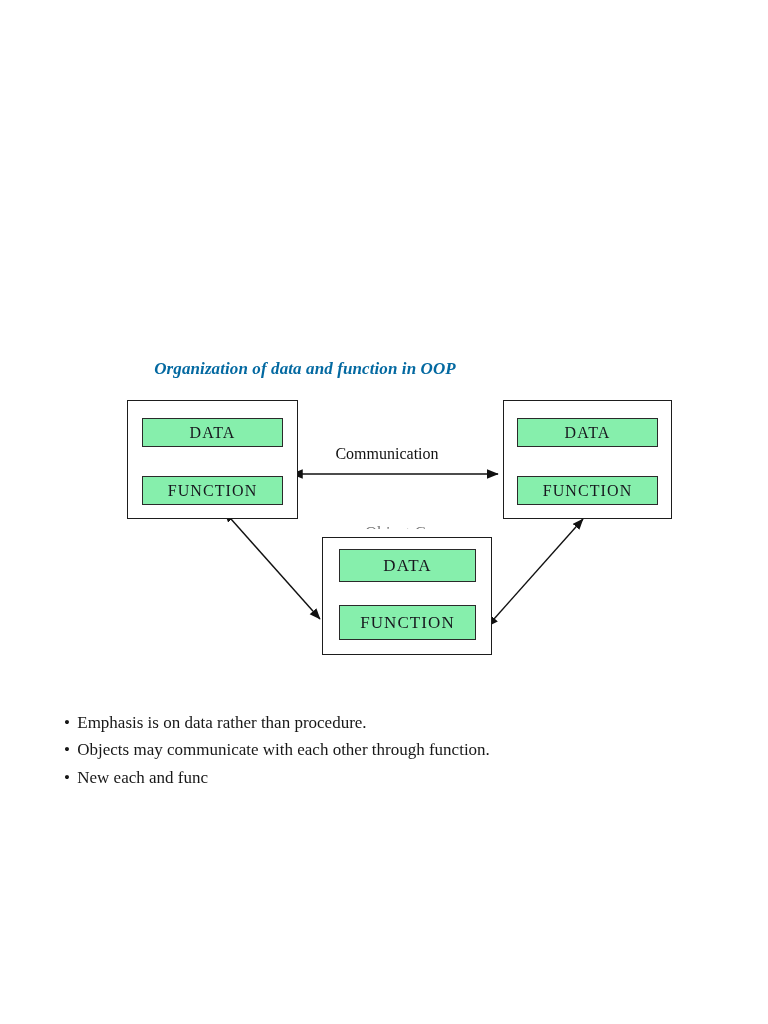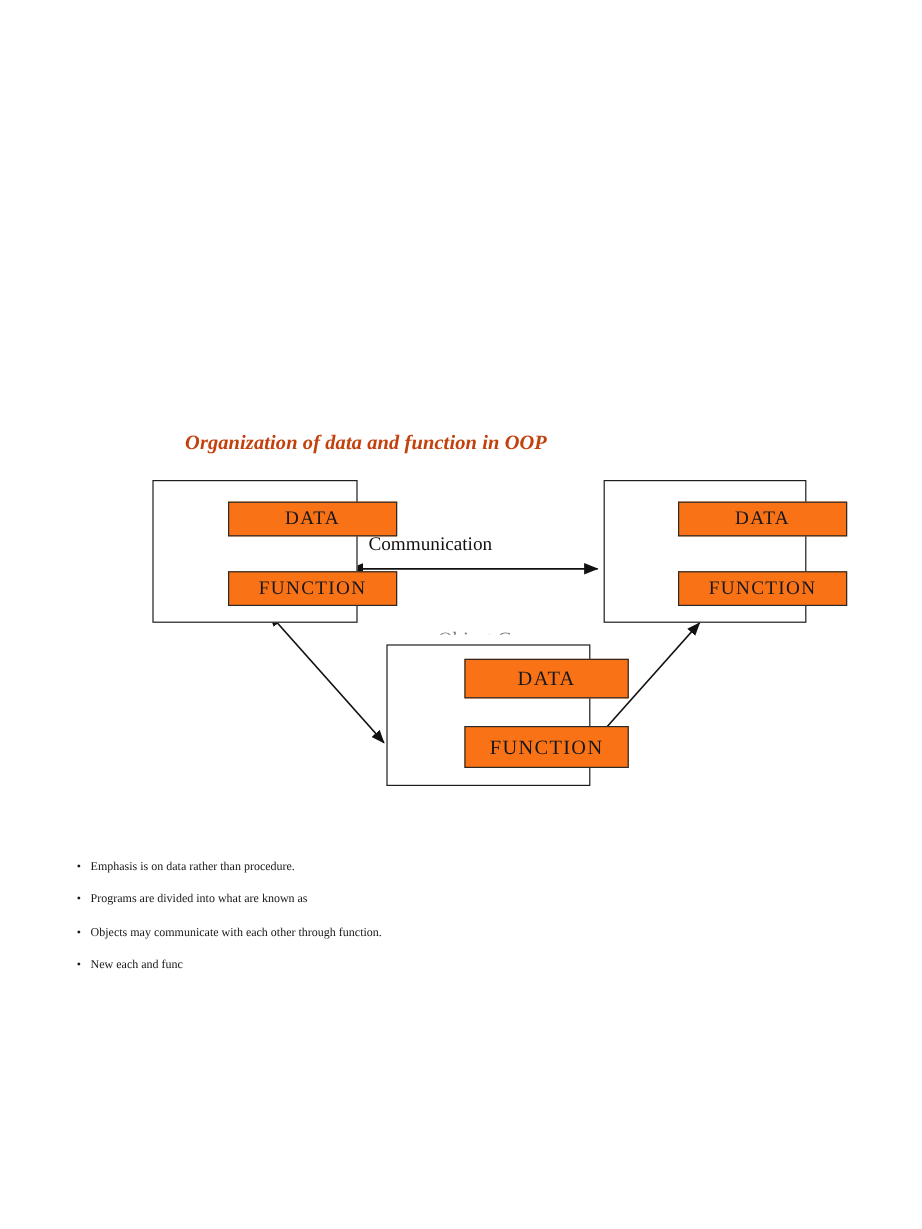"Organization of data and function" .fig-title { color: #c2410c -> #0369a1 }
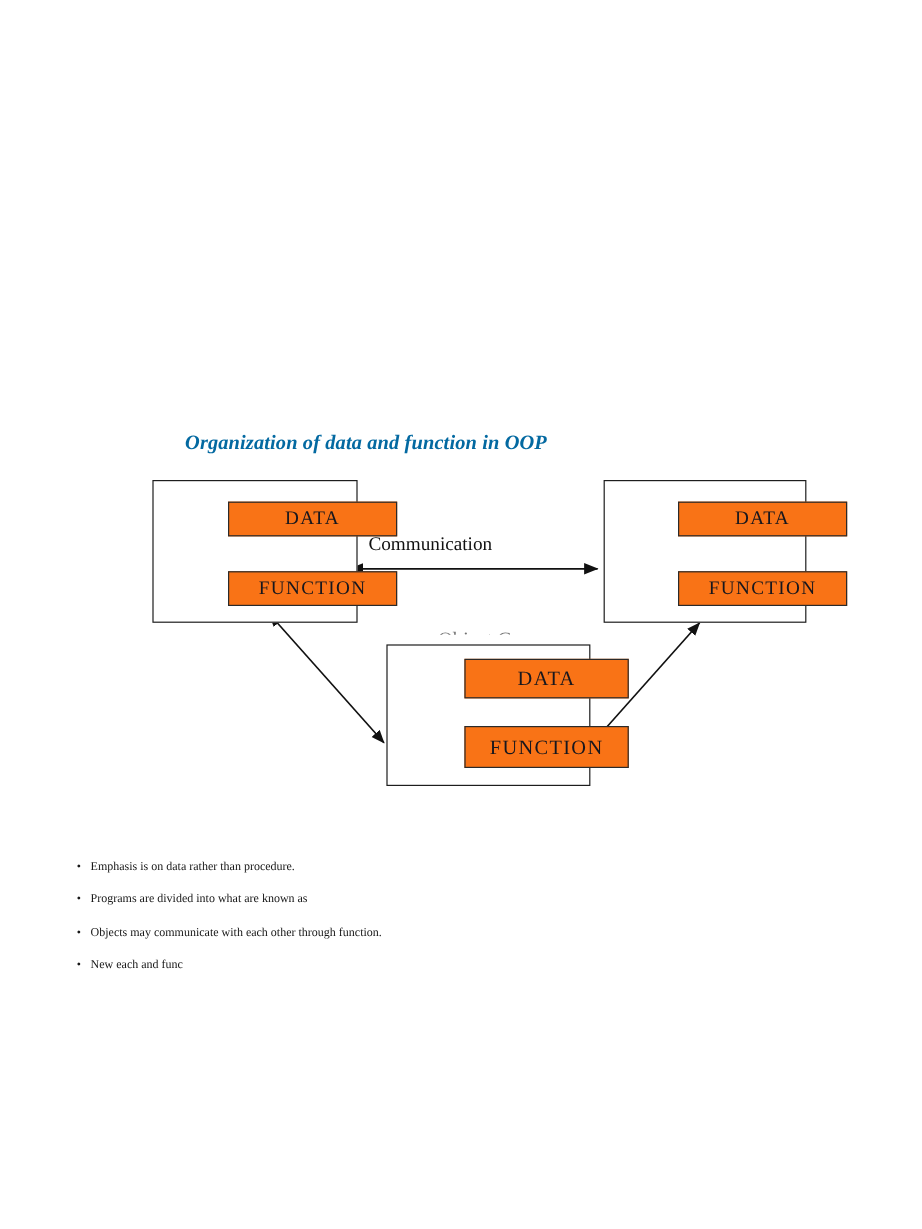"DATA" .member-box { background: #f97316 -> #86efac; margin-left: 48px -> none }
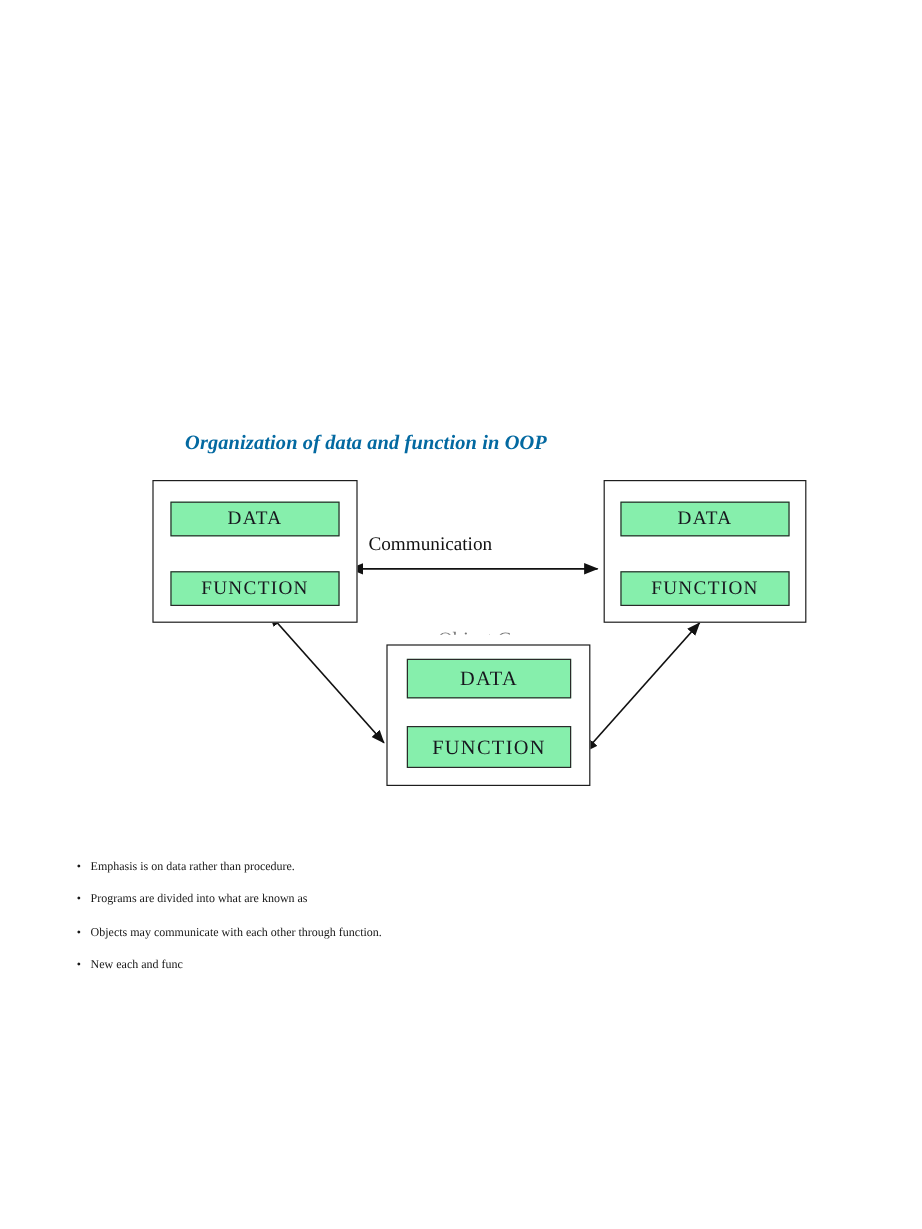"Communication" .comm-label { text-align: none -> center }
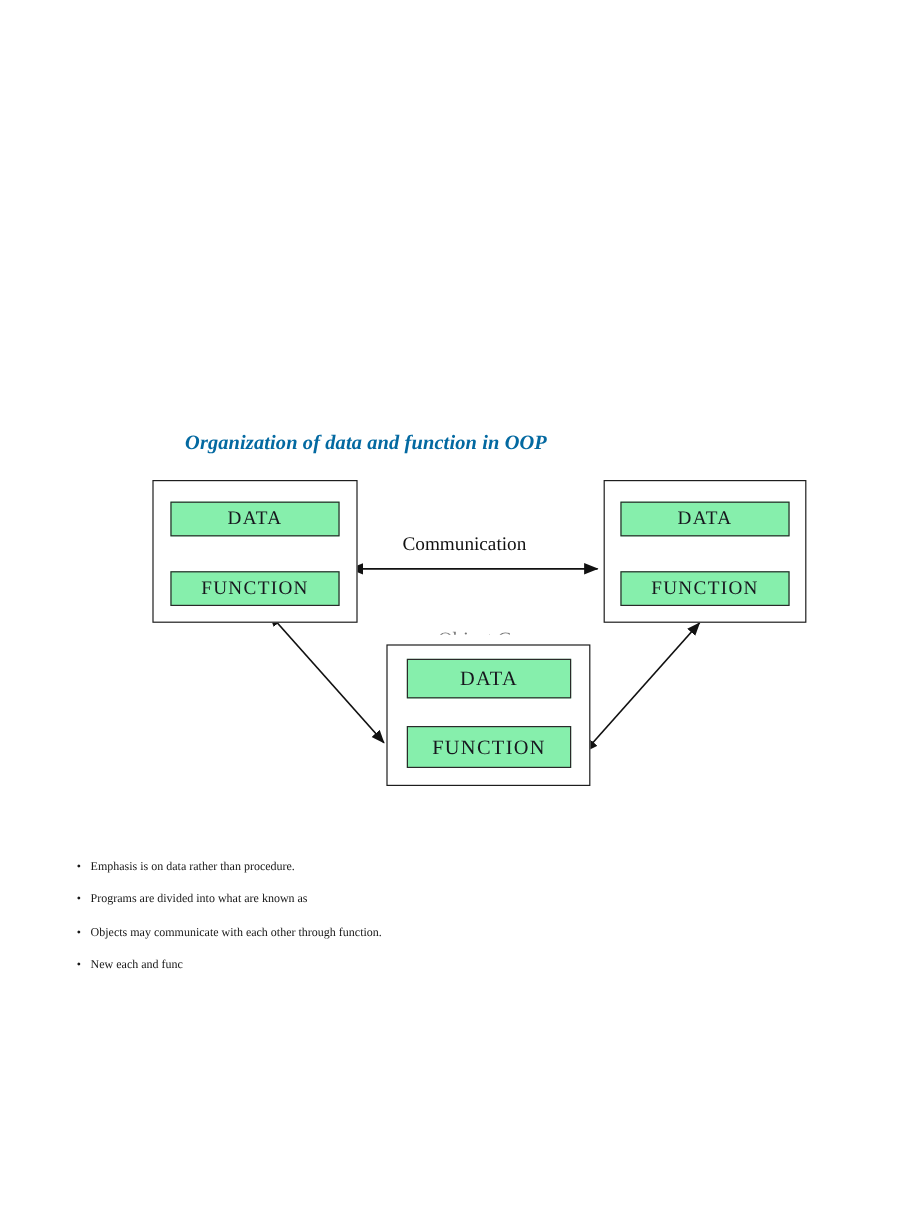"• Emphasis is on data" #bullet-list li { font-size: 10px -> 17px }
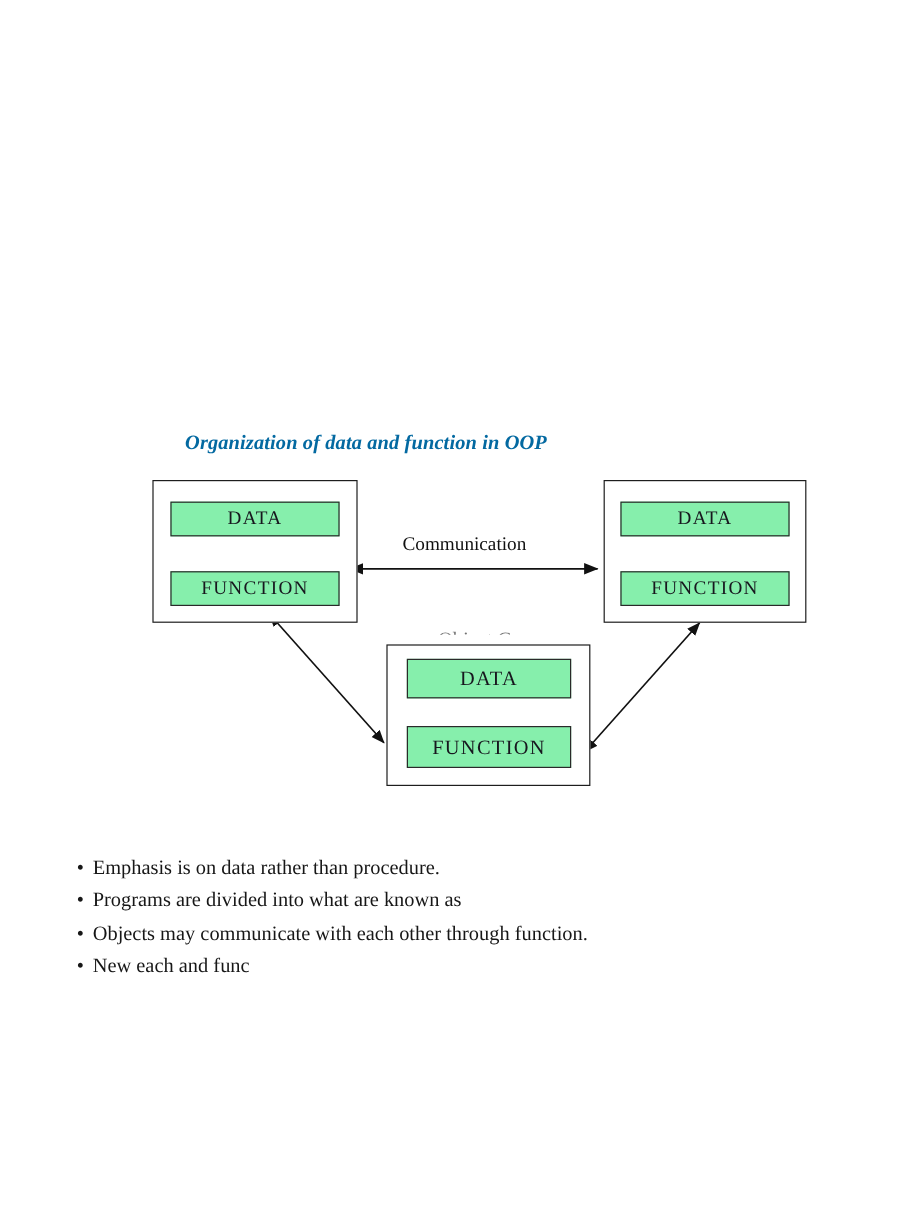"• Programs are divided into" li { html: <li><span>•</span> <span>Programs are divided into what are known as</span></li> -> none }
